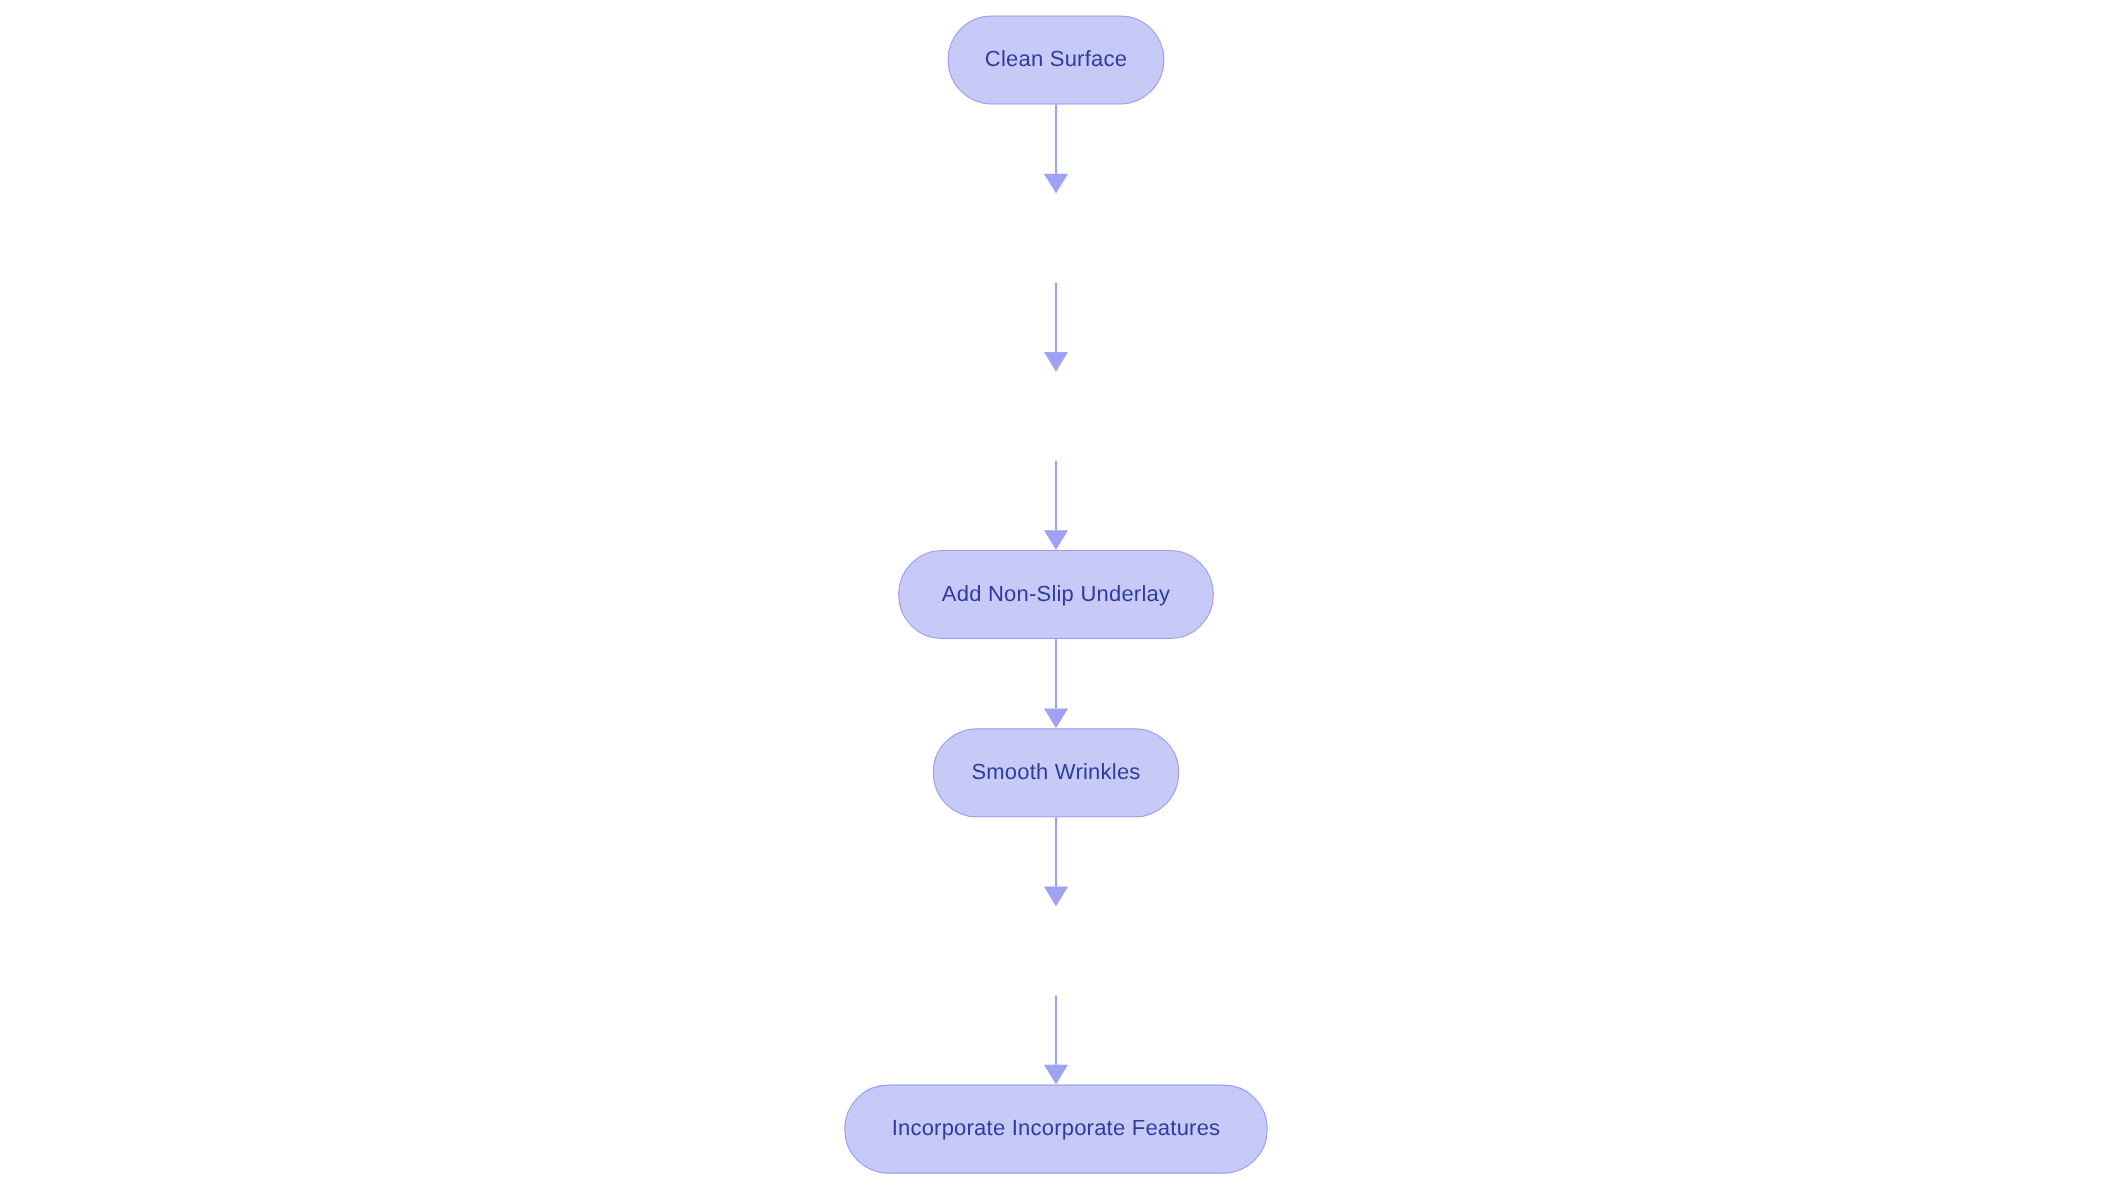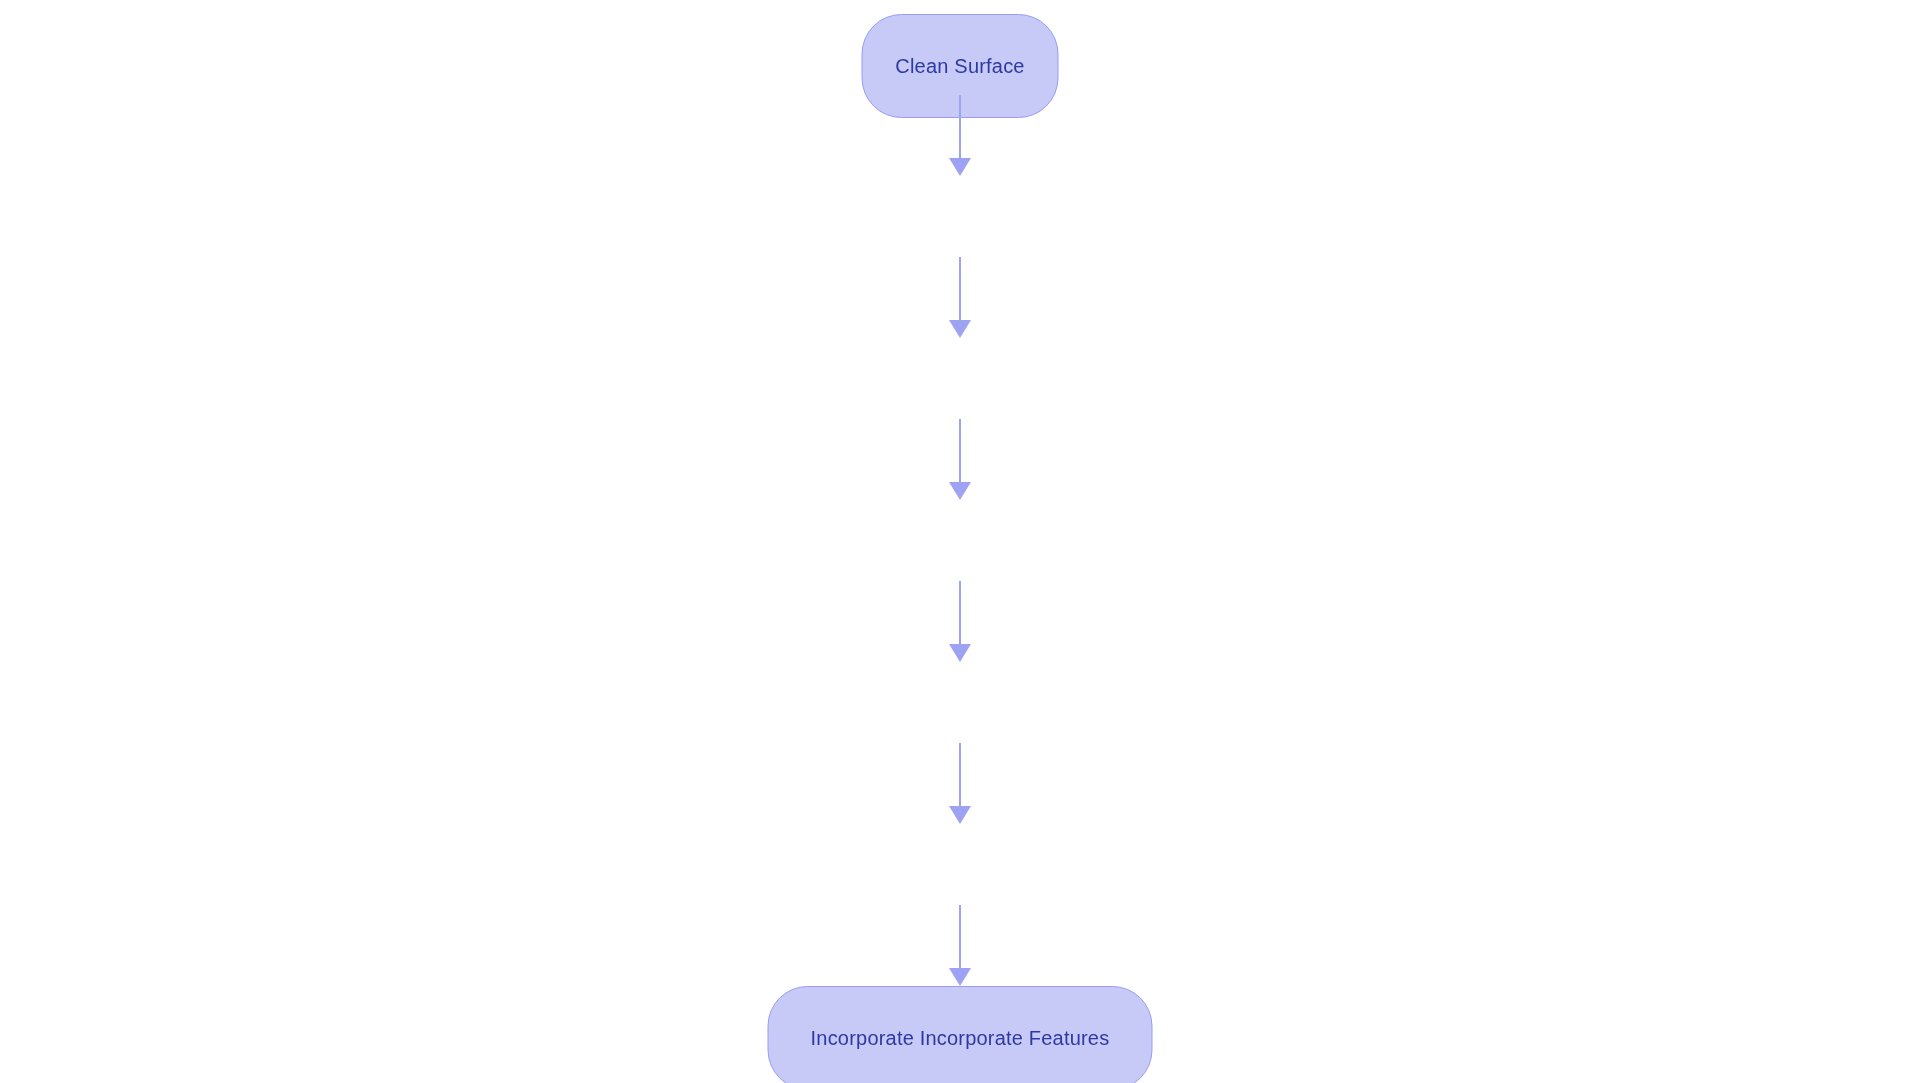"Clean Surface" .node { height: 104px -> 81px }
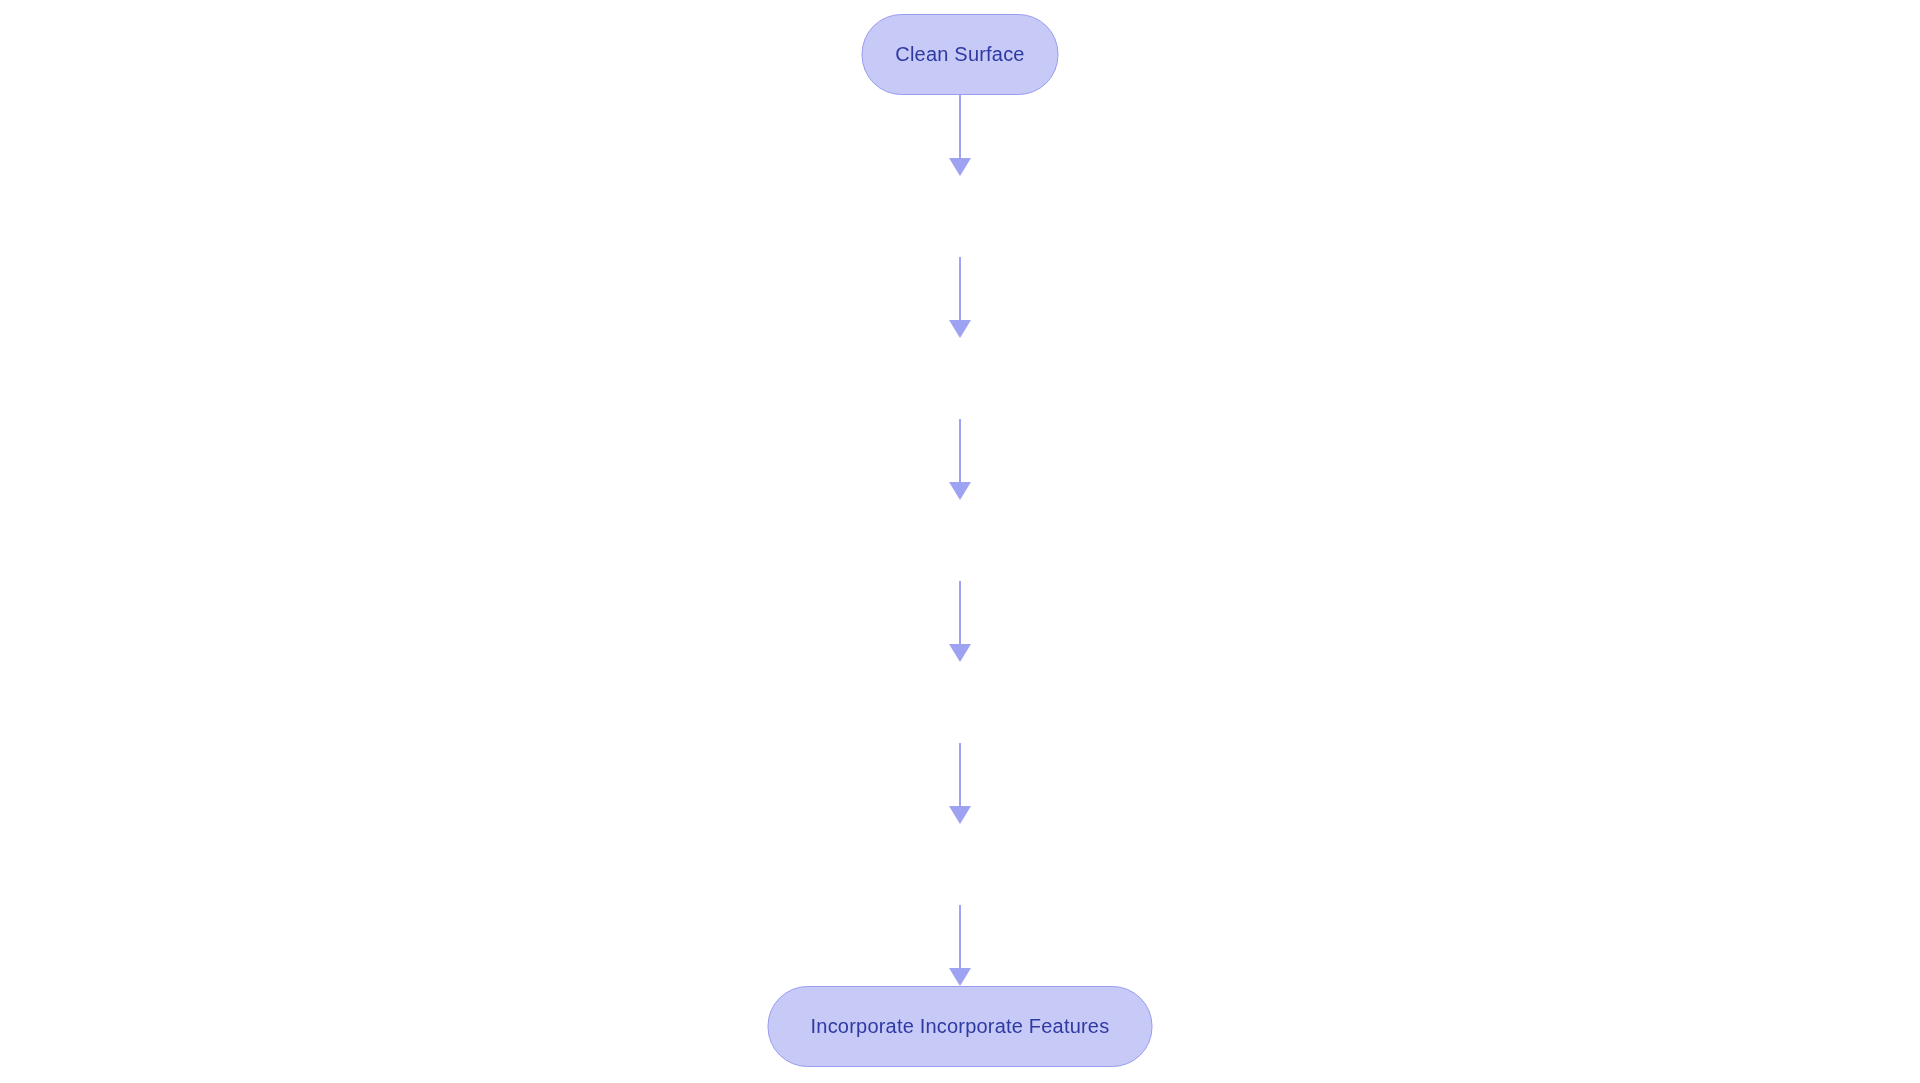"Add Non-Slip Underlay" div.node { html: none -> <div> <span>Add Non-Slip Underlay</span> </div> }
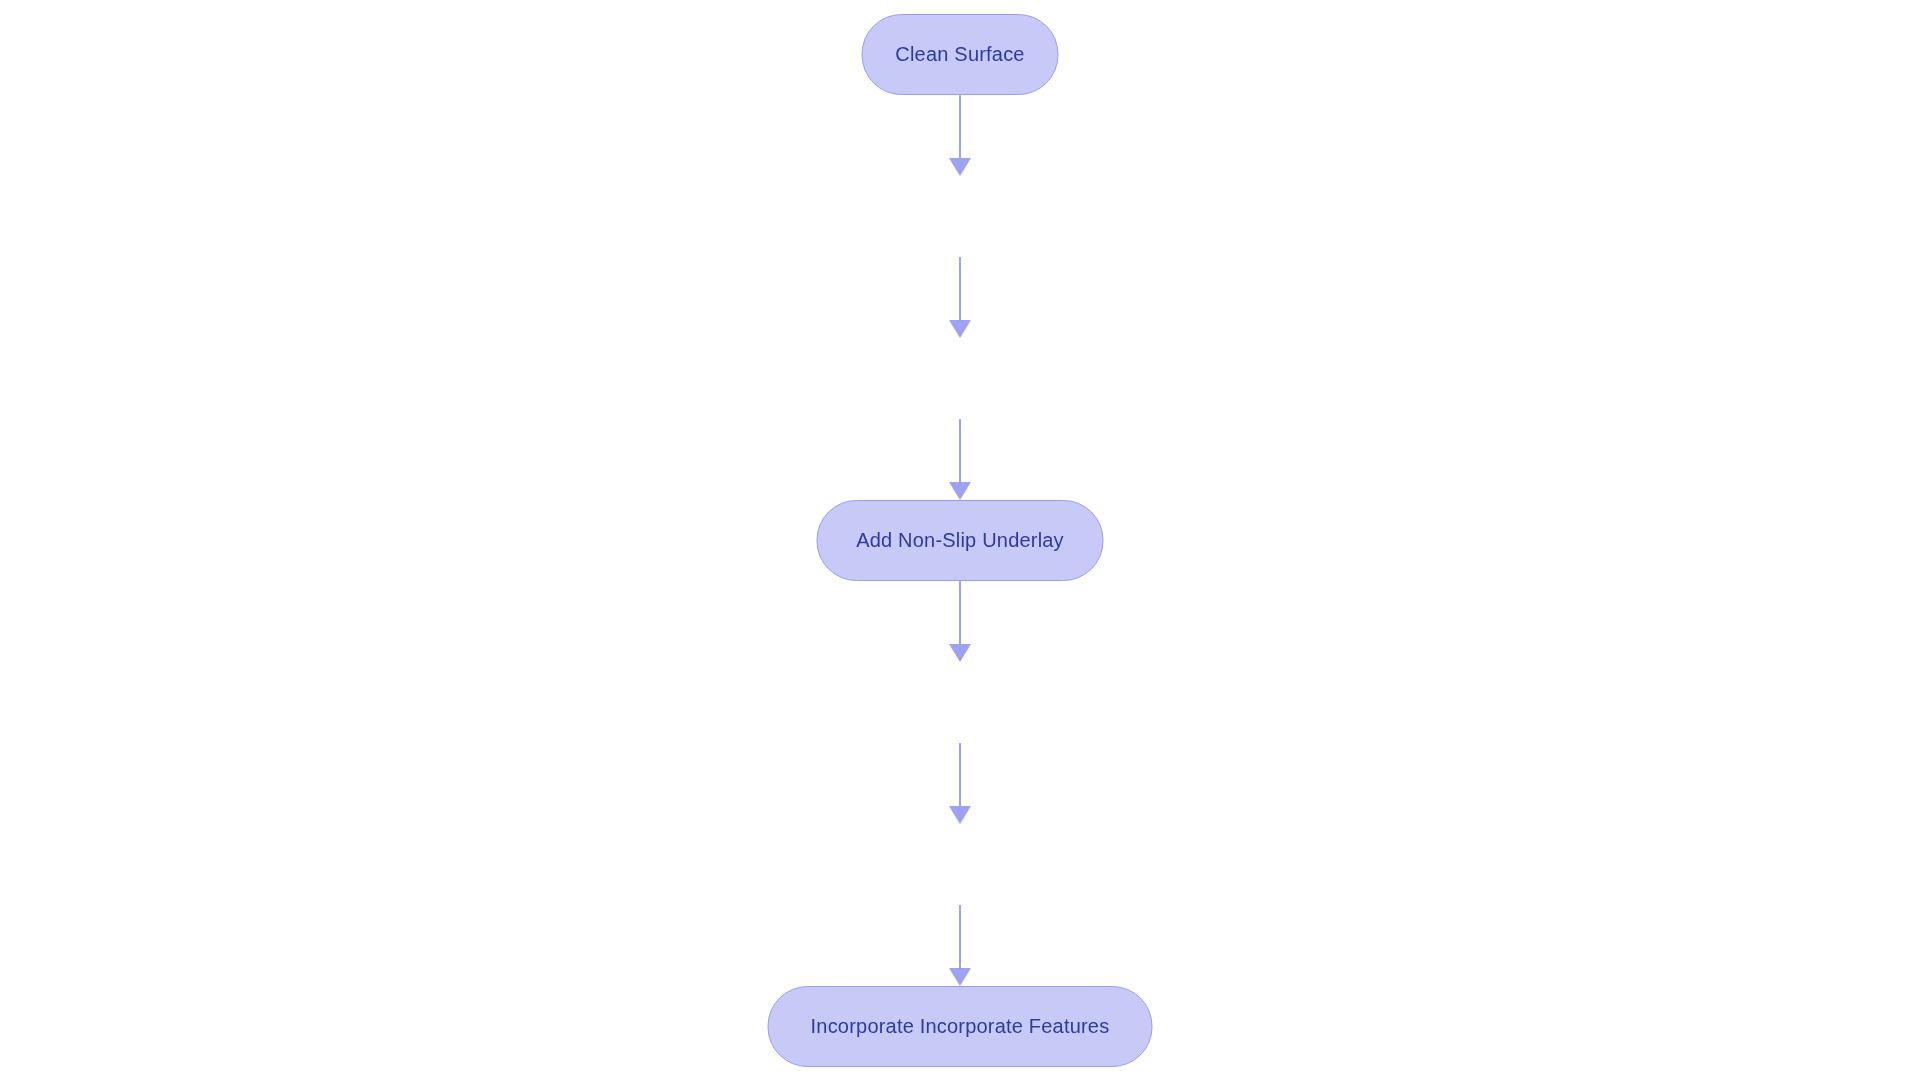"Smooth Wrinkles" div.node { html: none -> <div> <span>Smooth Wrinkles</span> </div> }
